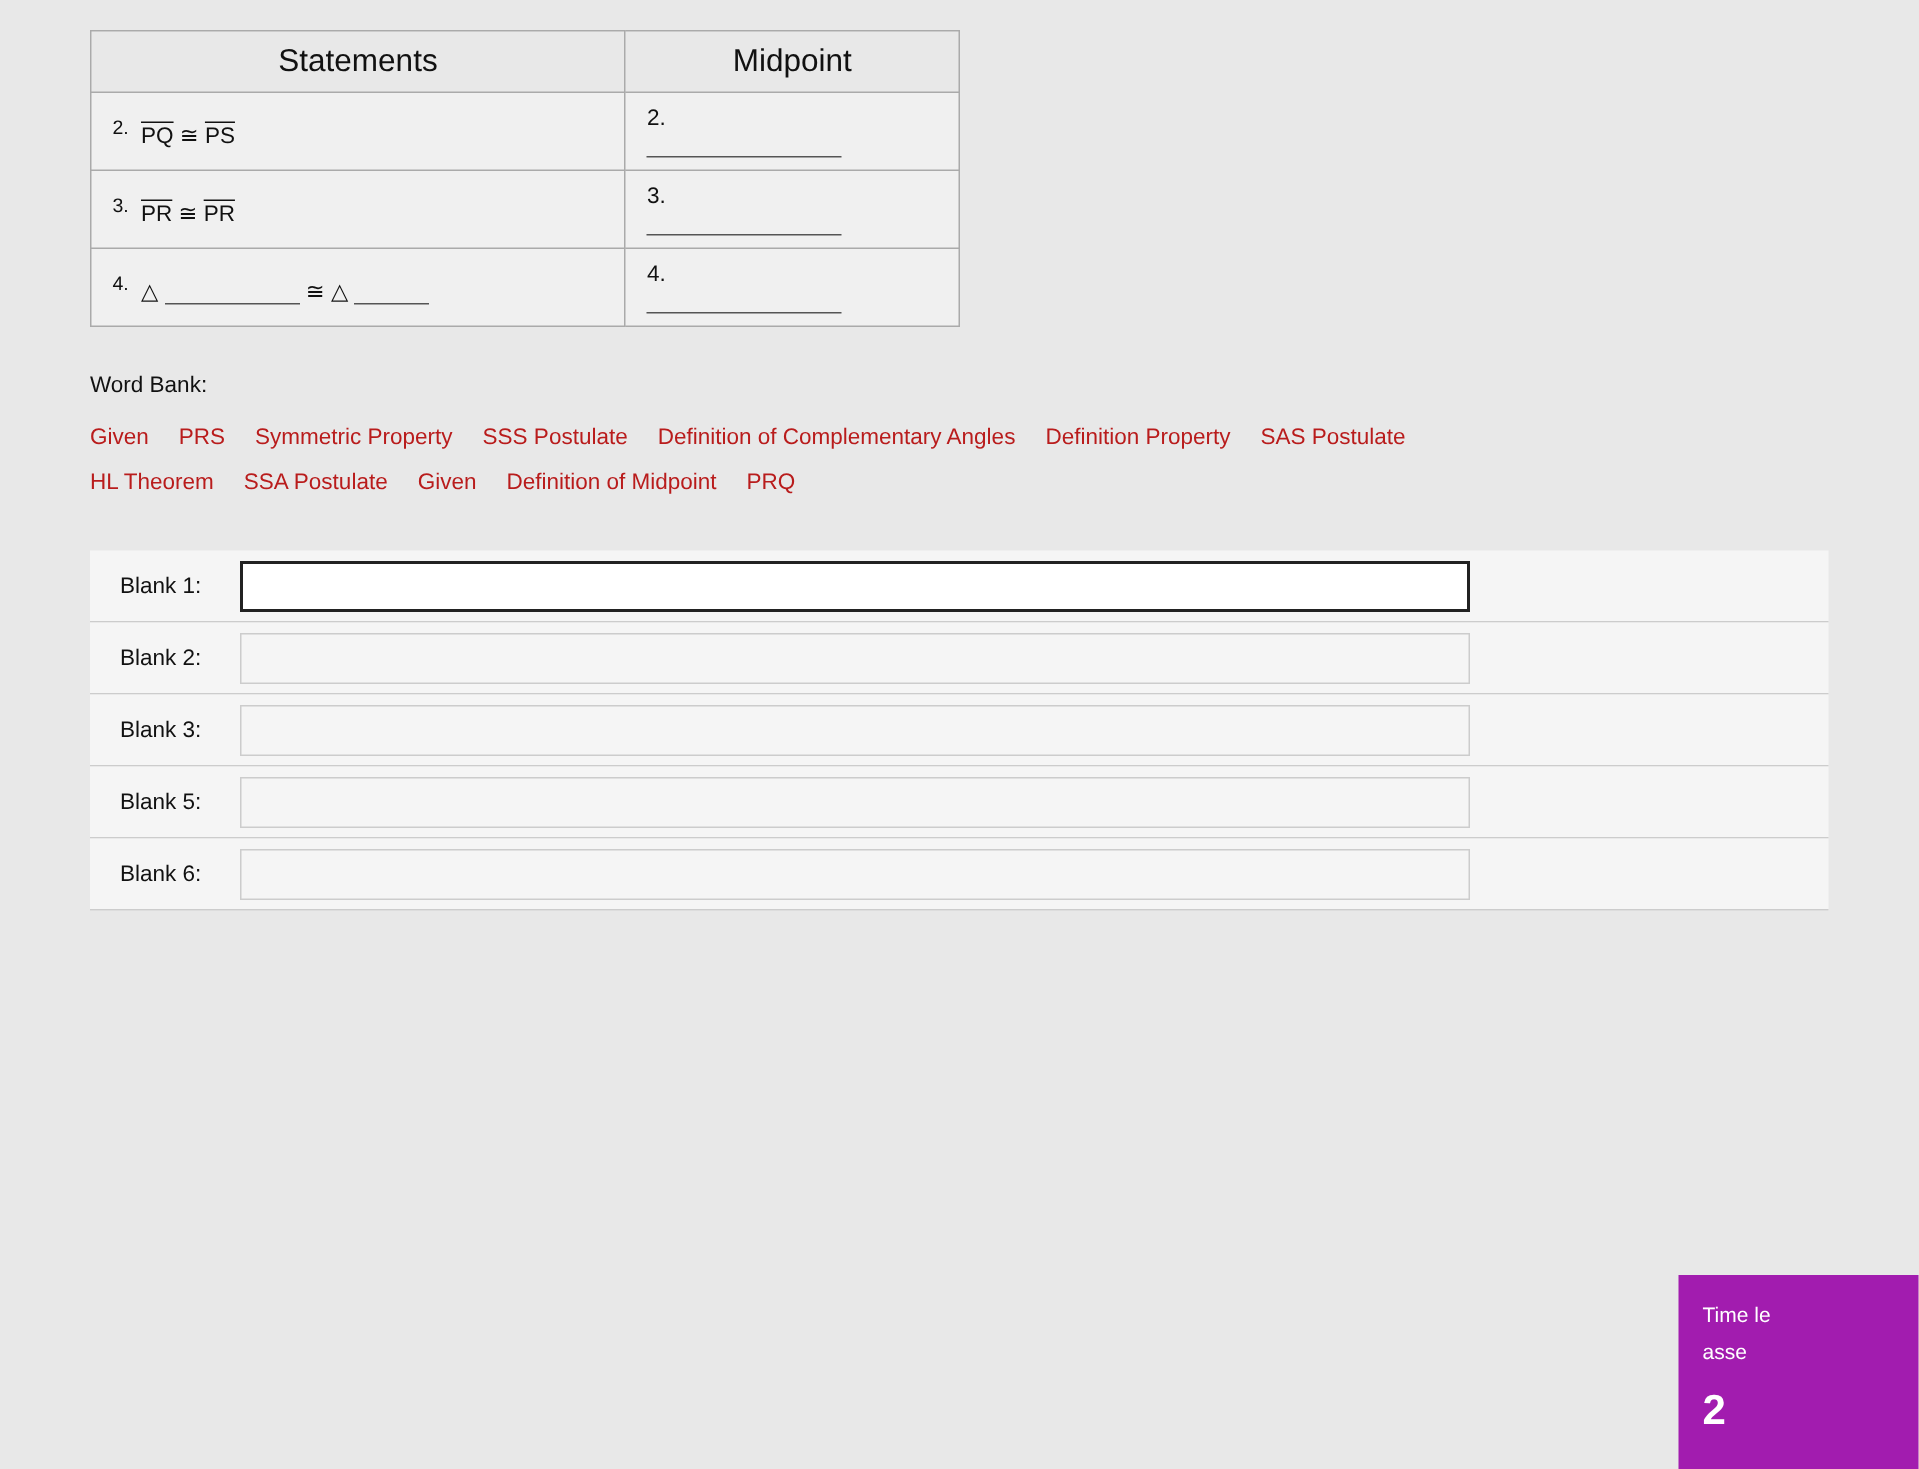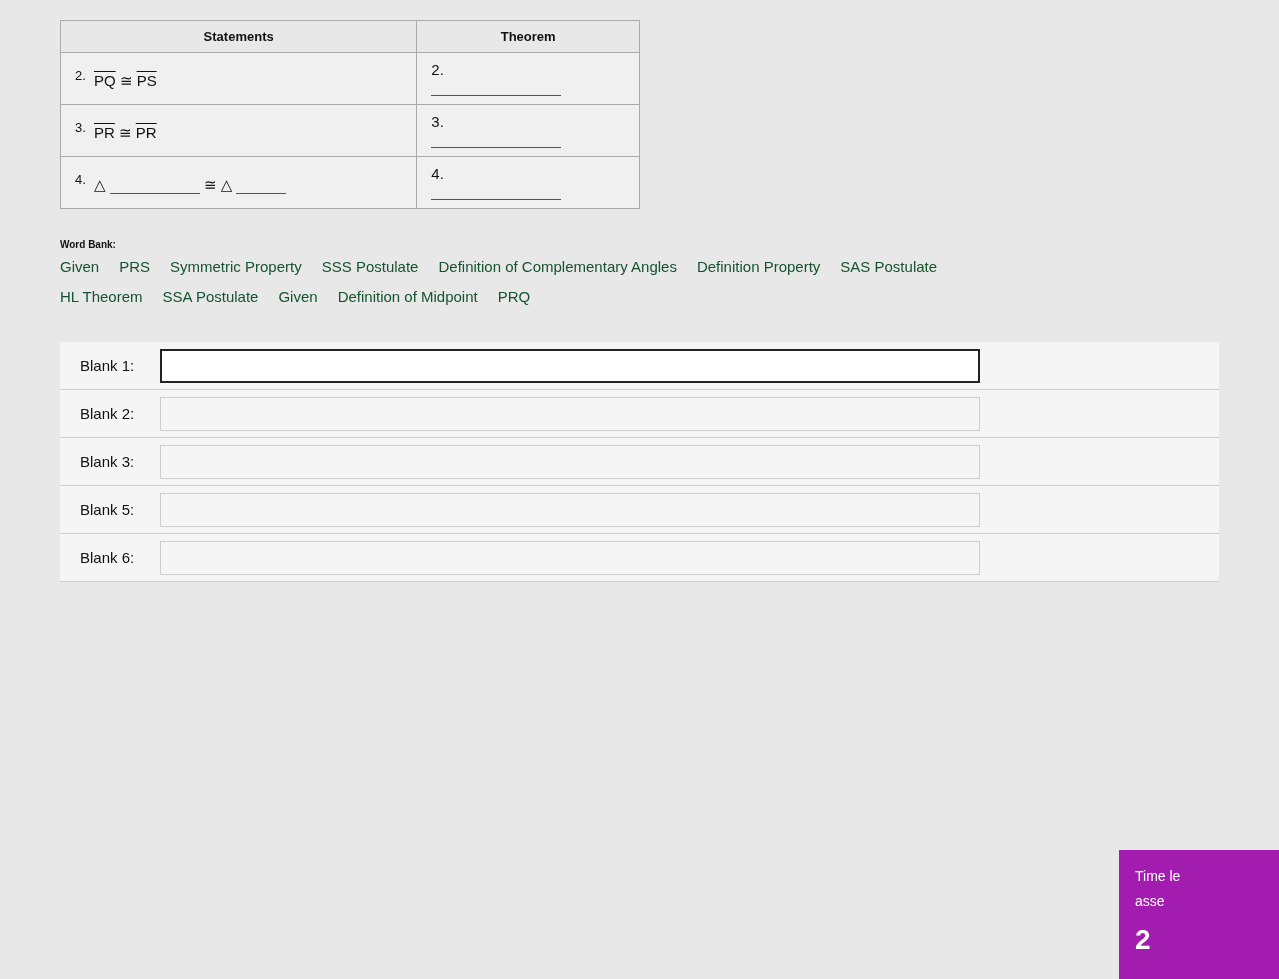"Statements" .proof-table th { font-size: 13px -> 21px; font-weight: bold -> normal }
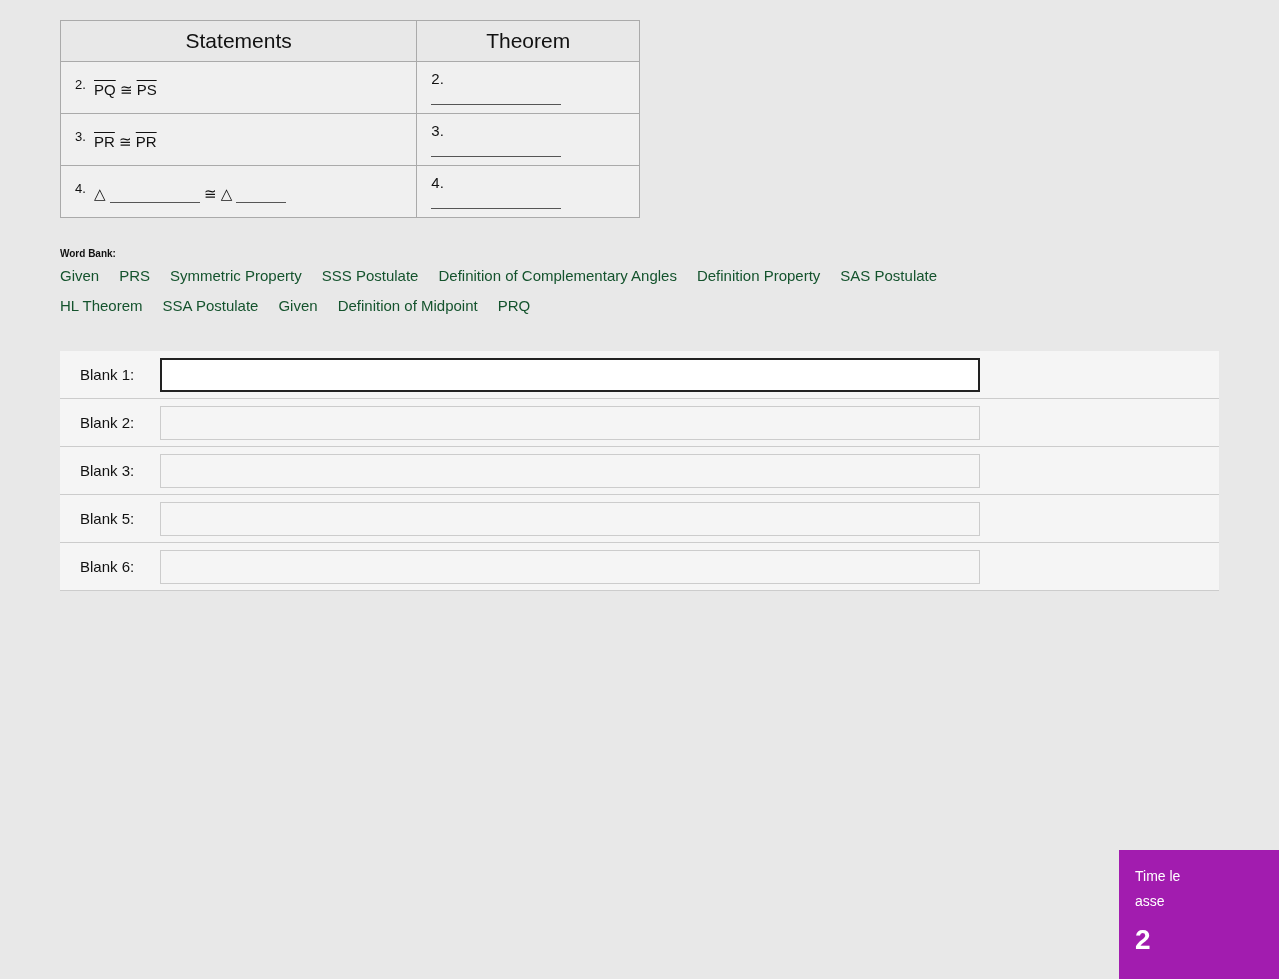"Theorem" th.rsn-col { text: Theorem -> Midpoint }
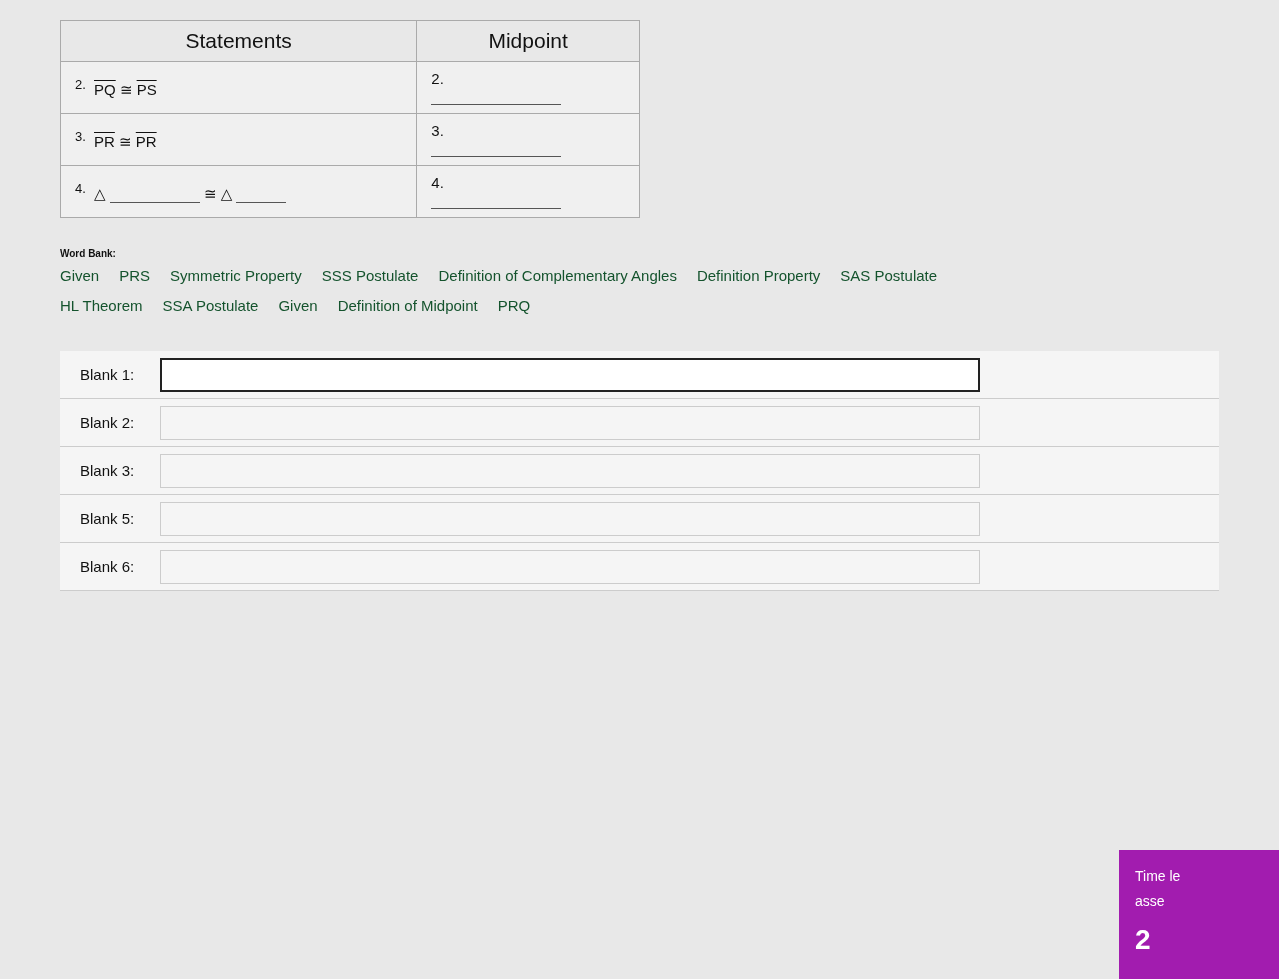"Word Bank:" .word-bank-title { font-size: 10px -> 15px; font-weight: bold -> normal; margin-bottom: 2px -> 12px }
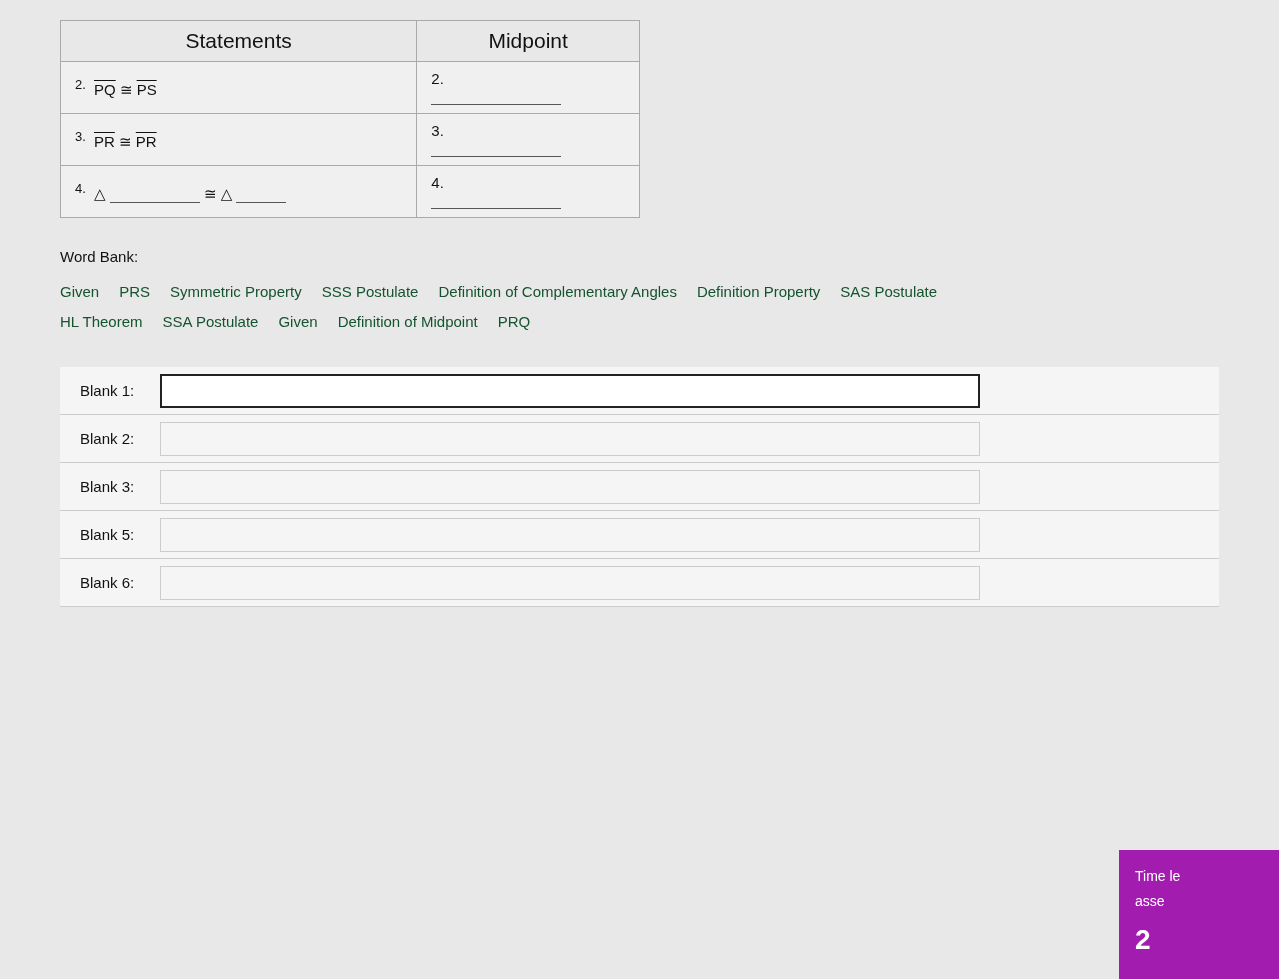"Given" .word-bank-item { color: #14532d -> #b91c1c }
